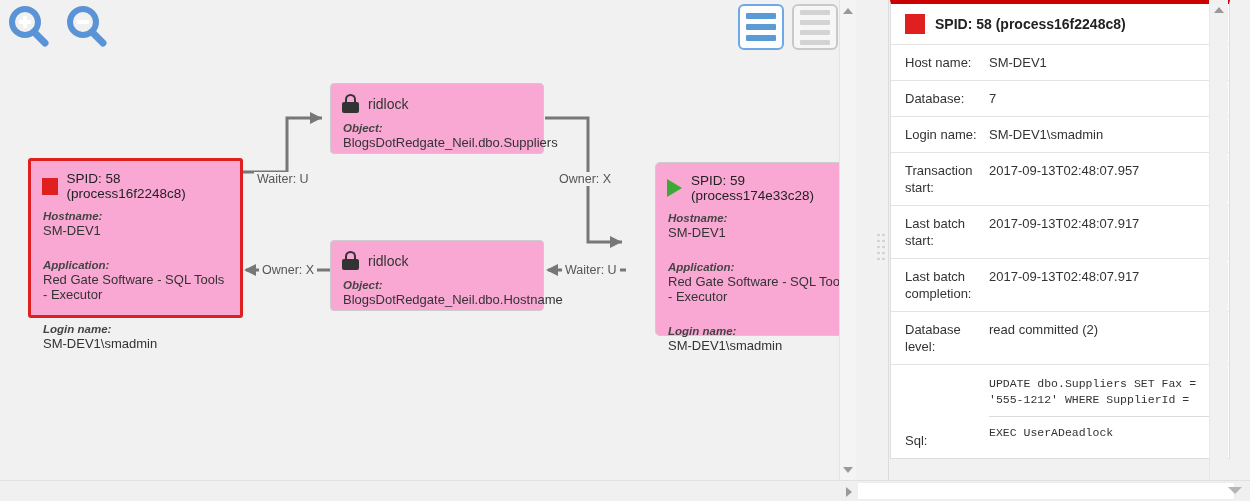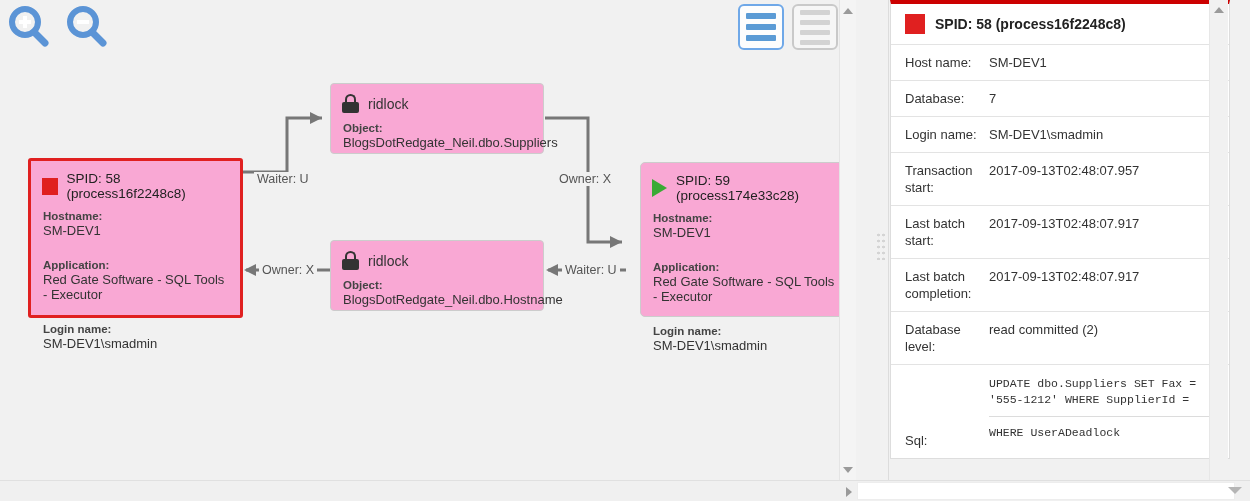"Object:" .fld .k { font-style: none -> italic }
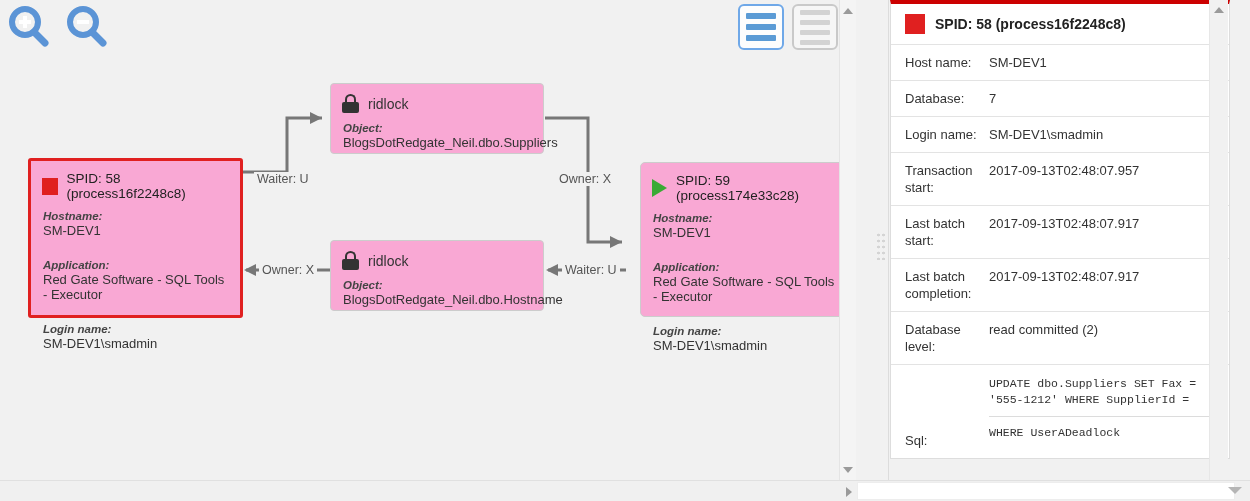"SPID: 59 (process174e33c28)" div.node { height: 155px -> 174px; left: 640px -> 655px }
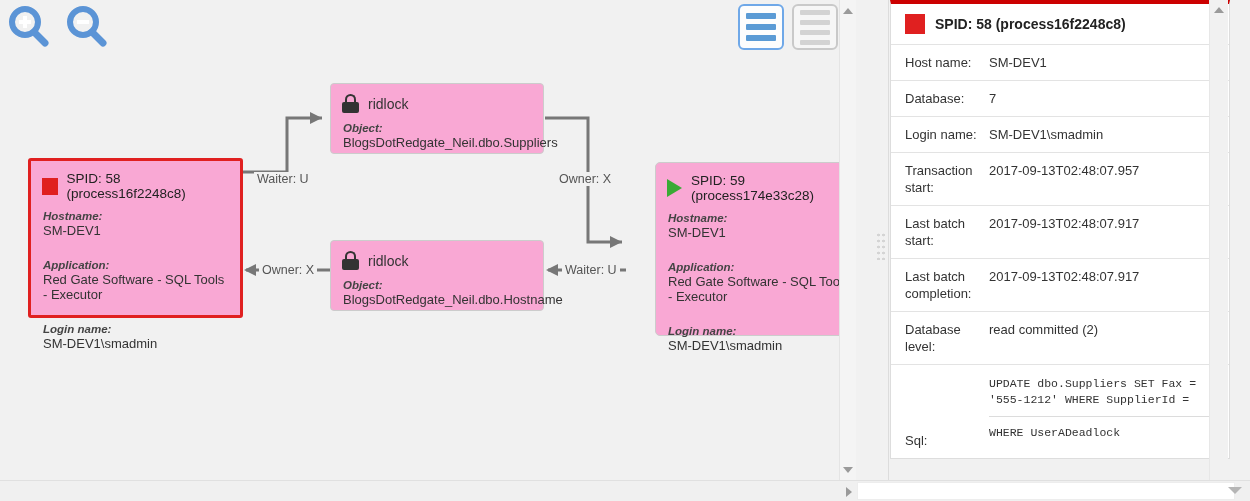"WHERE UserADeadlock" div.sqlcode { text: WHERE -> EXEC }
